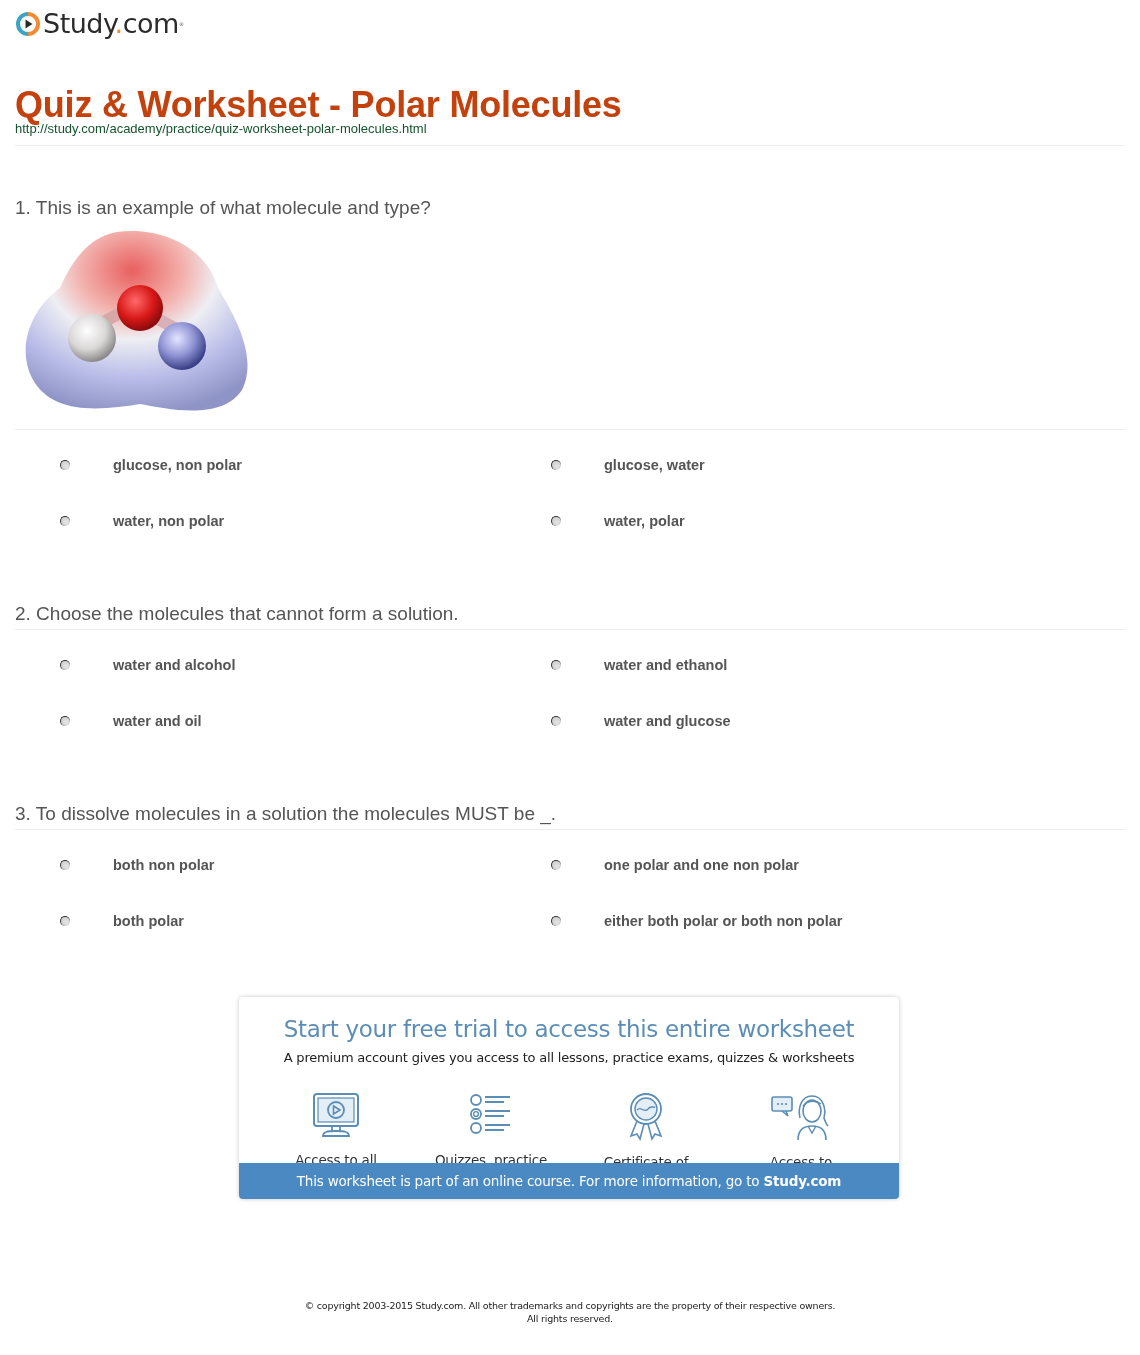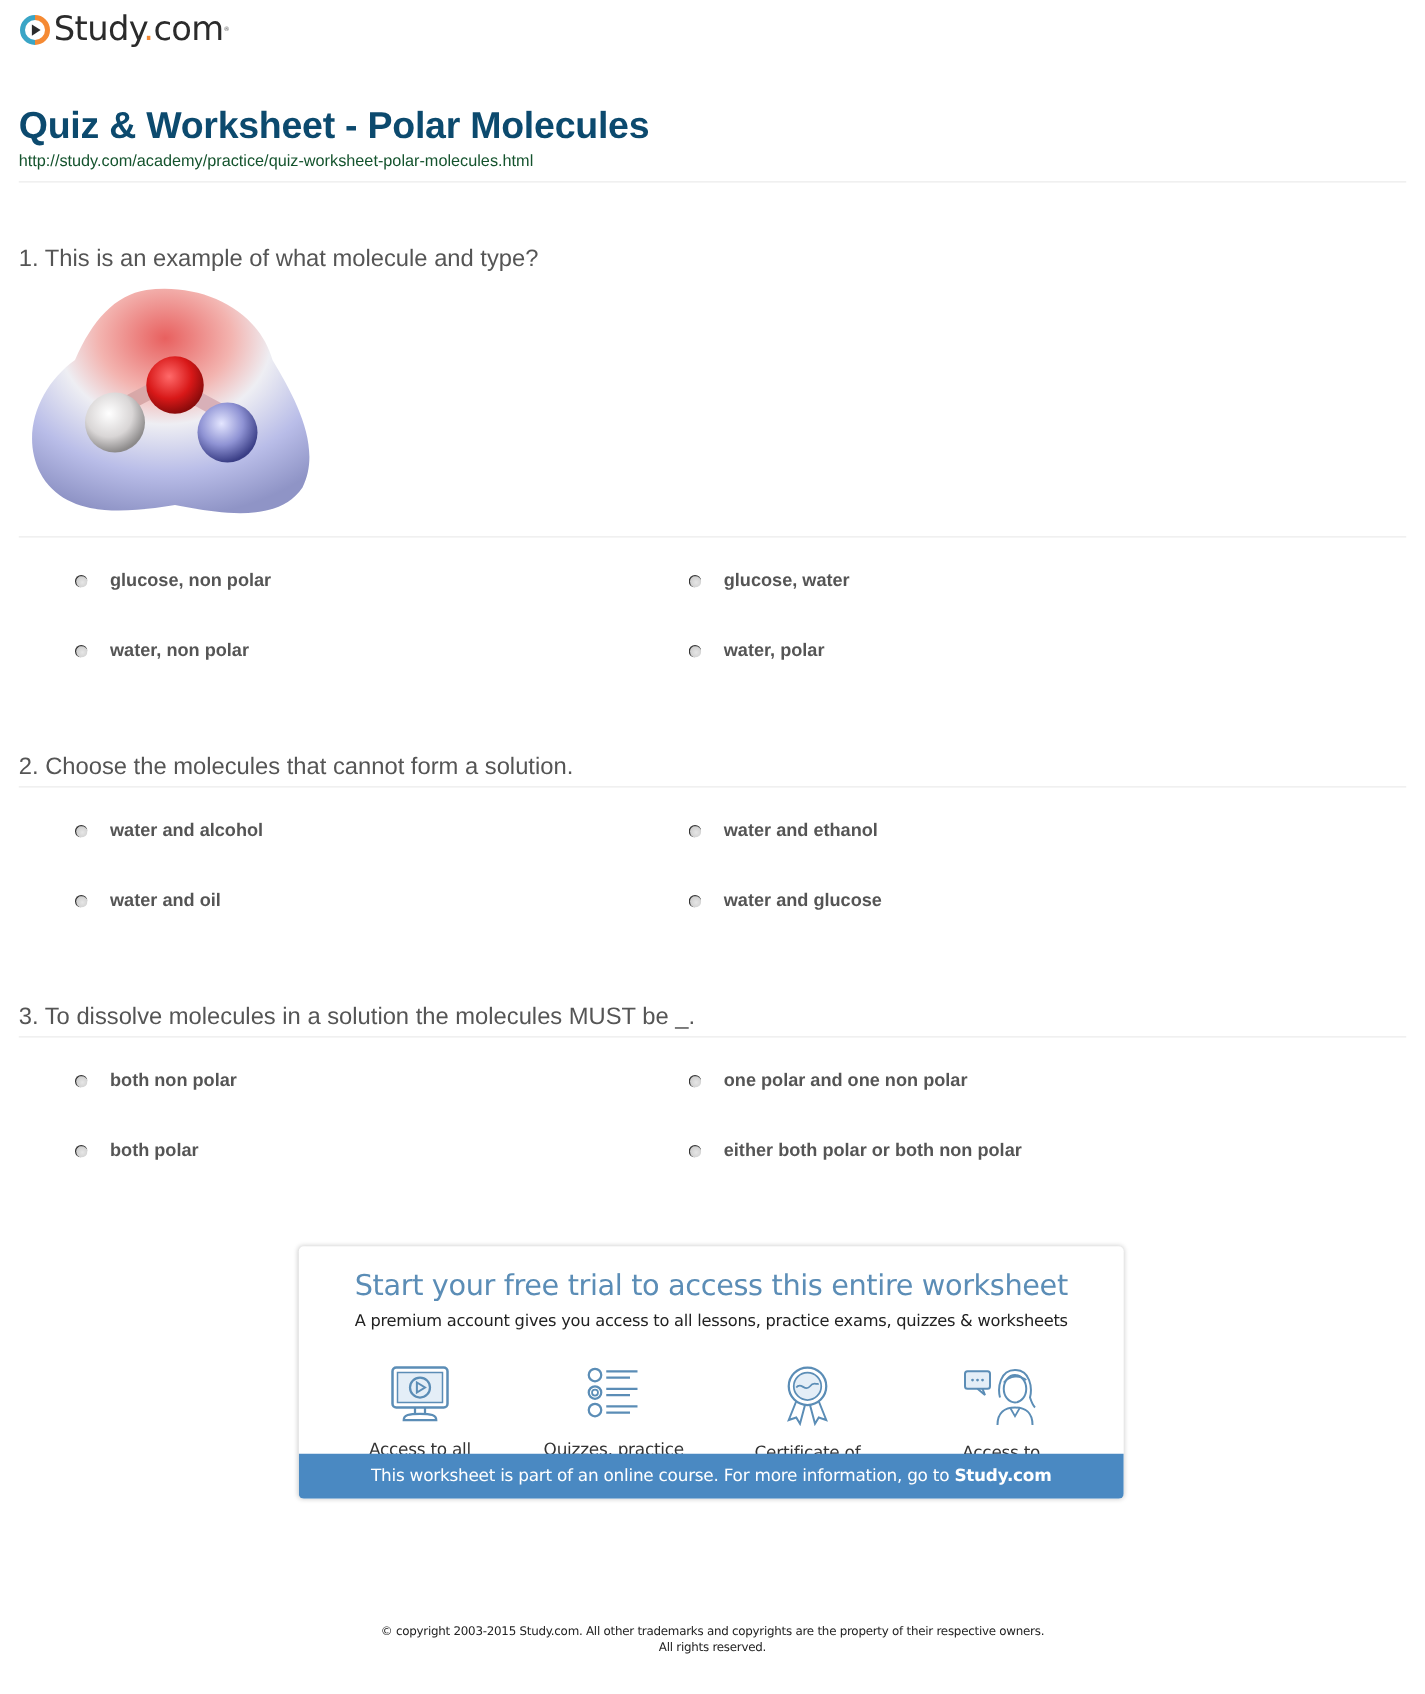"Quiz & Worksheet - Polar" .page-title { color: #0c4a6e -> #c2410c; font-size: 30px -> 36px }
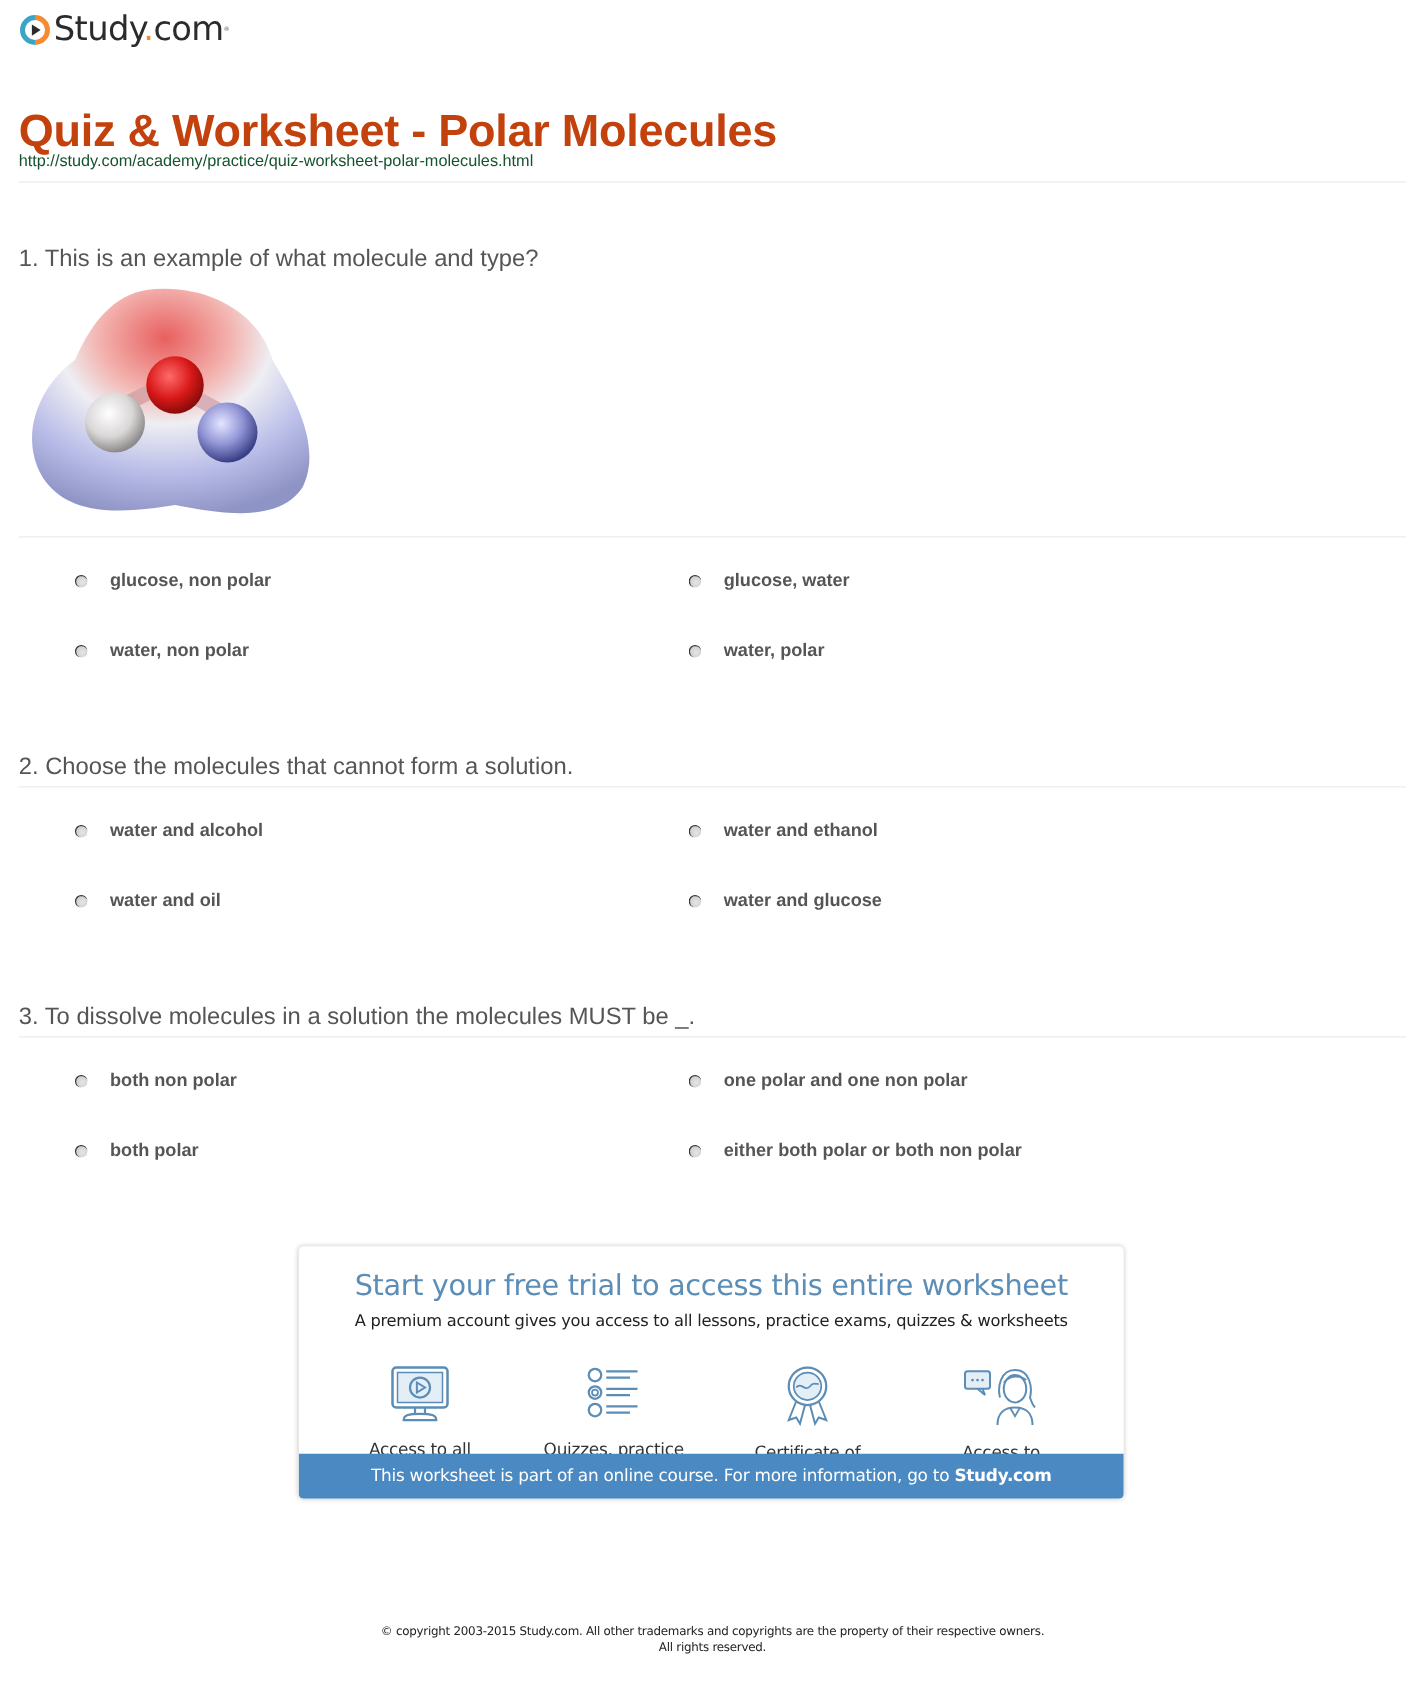"glucose, non polar" .option { gap: none -> 25px }
